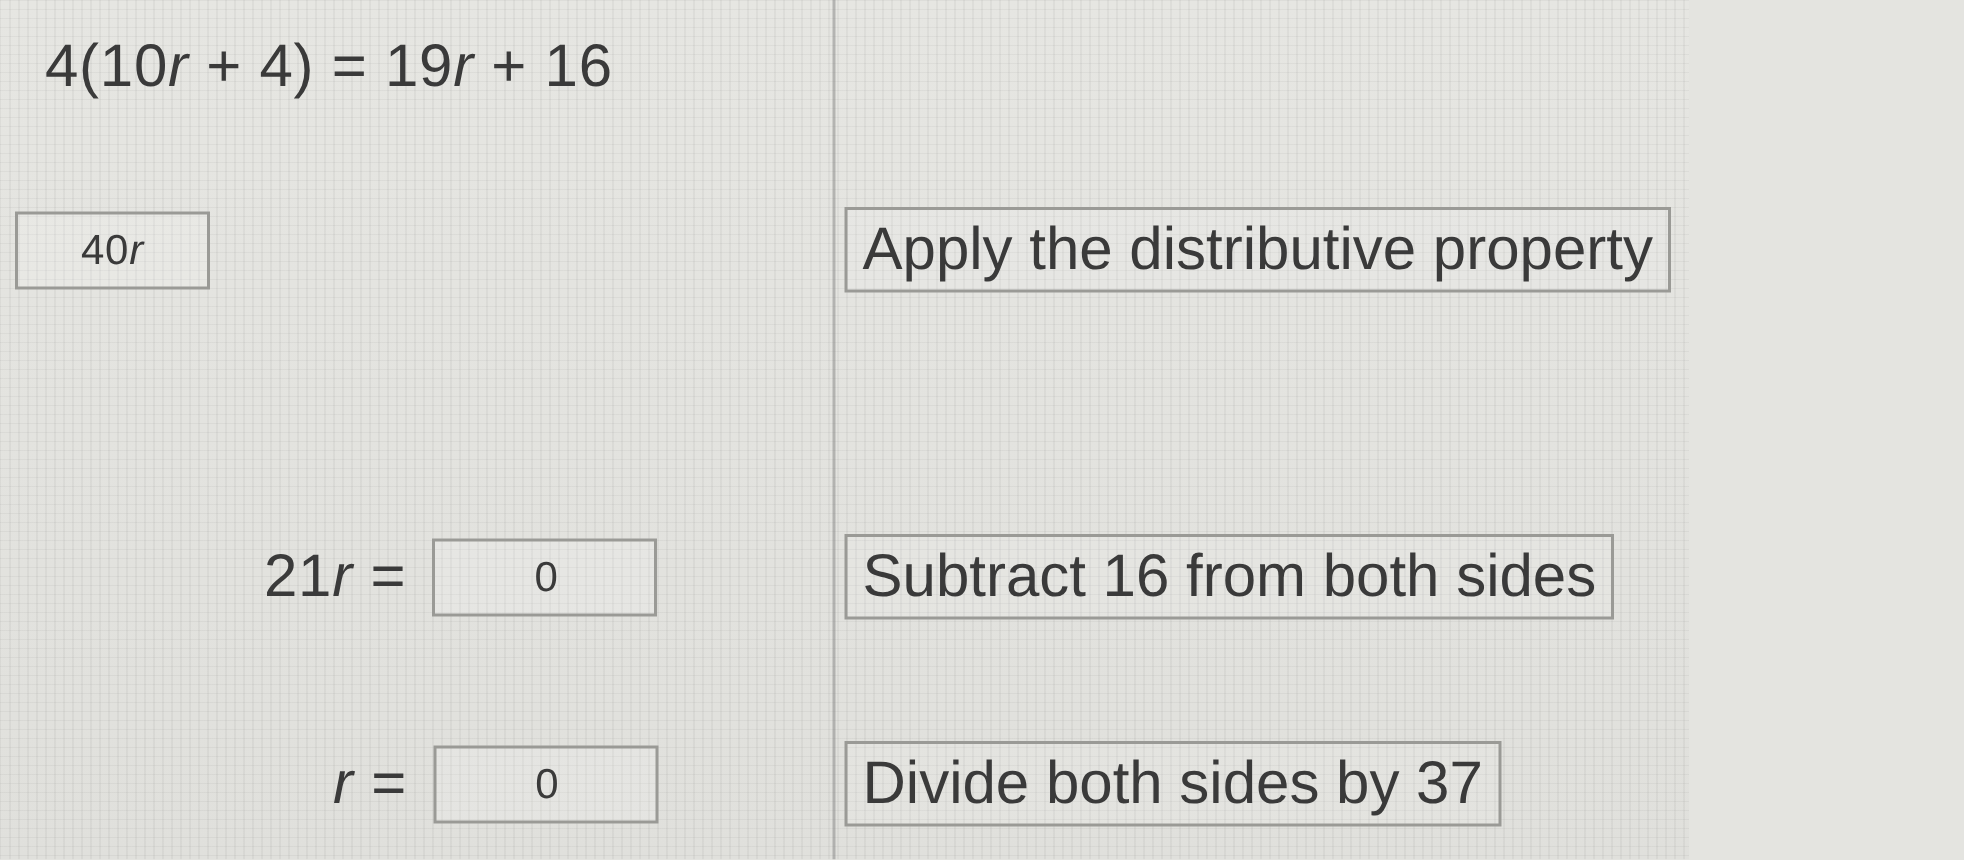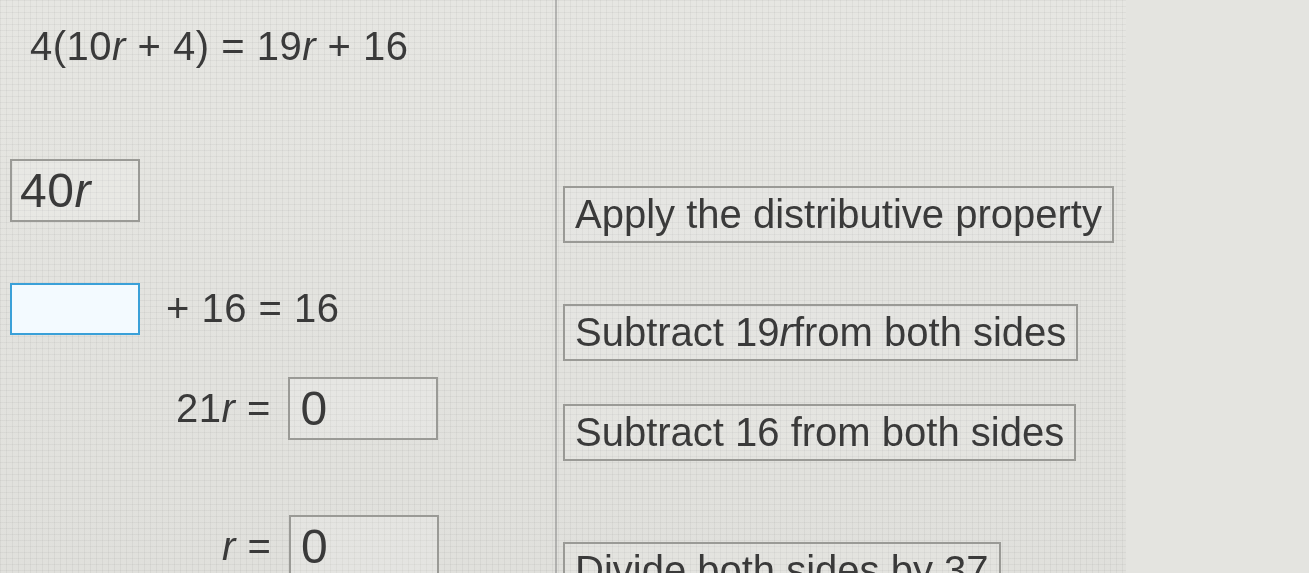"40r" .box { font-size: 48px -> 28px; justify-content: flex-start -> center }
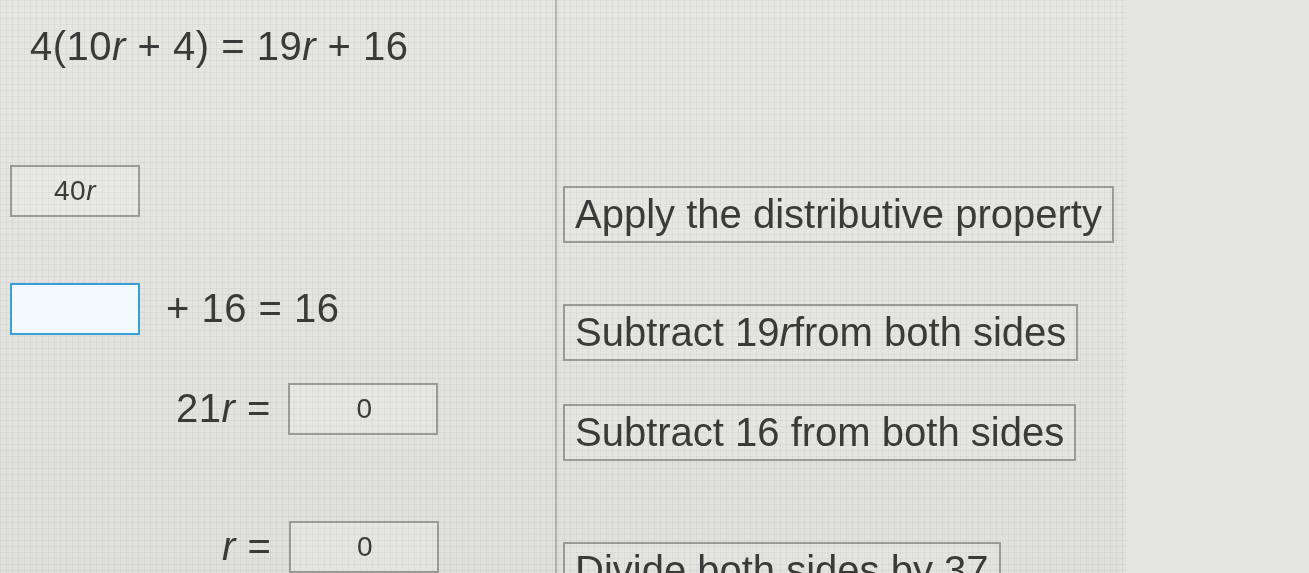"Apply the distributive property" .explcol { margin-top: 48px -> none }
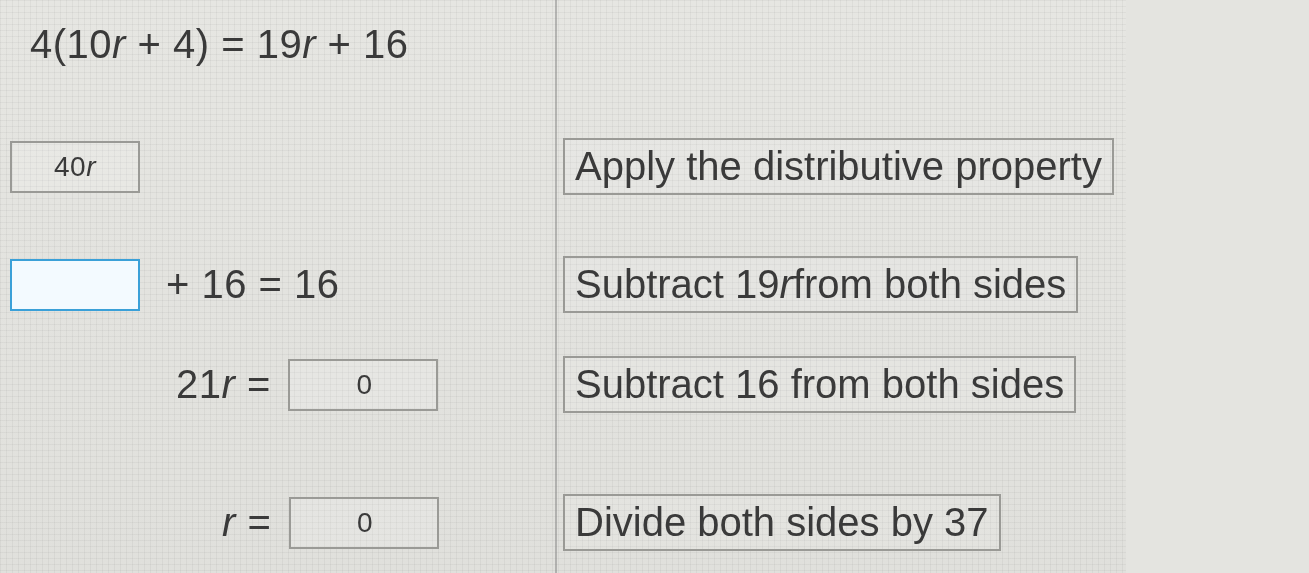"+ 16 = 16" div.row { html: <div> <div> <span> <span></span> </span> <span></span> <span>+ 16 = 16</span> </div> <div> <span>Subtract 19<span>r</span> from both sides</span> </div> </div> -> none }
